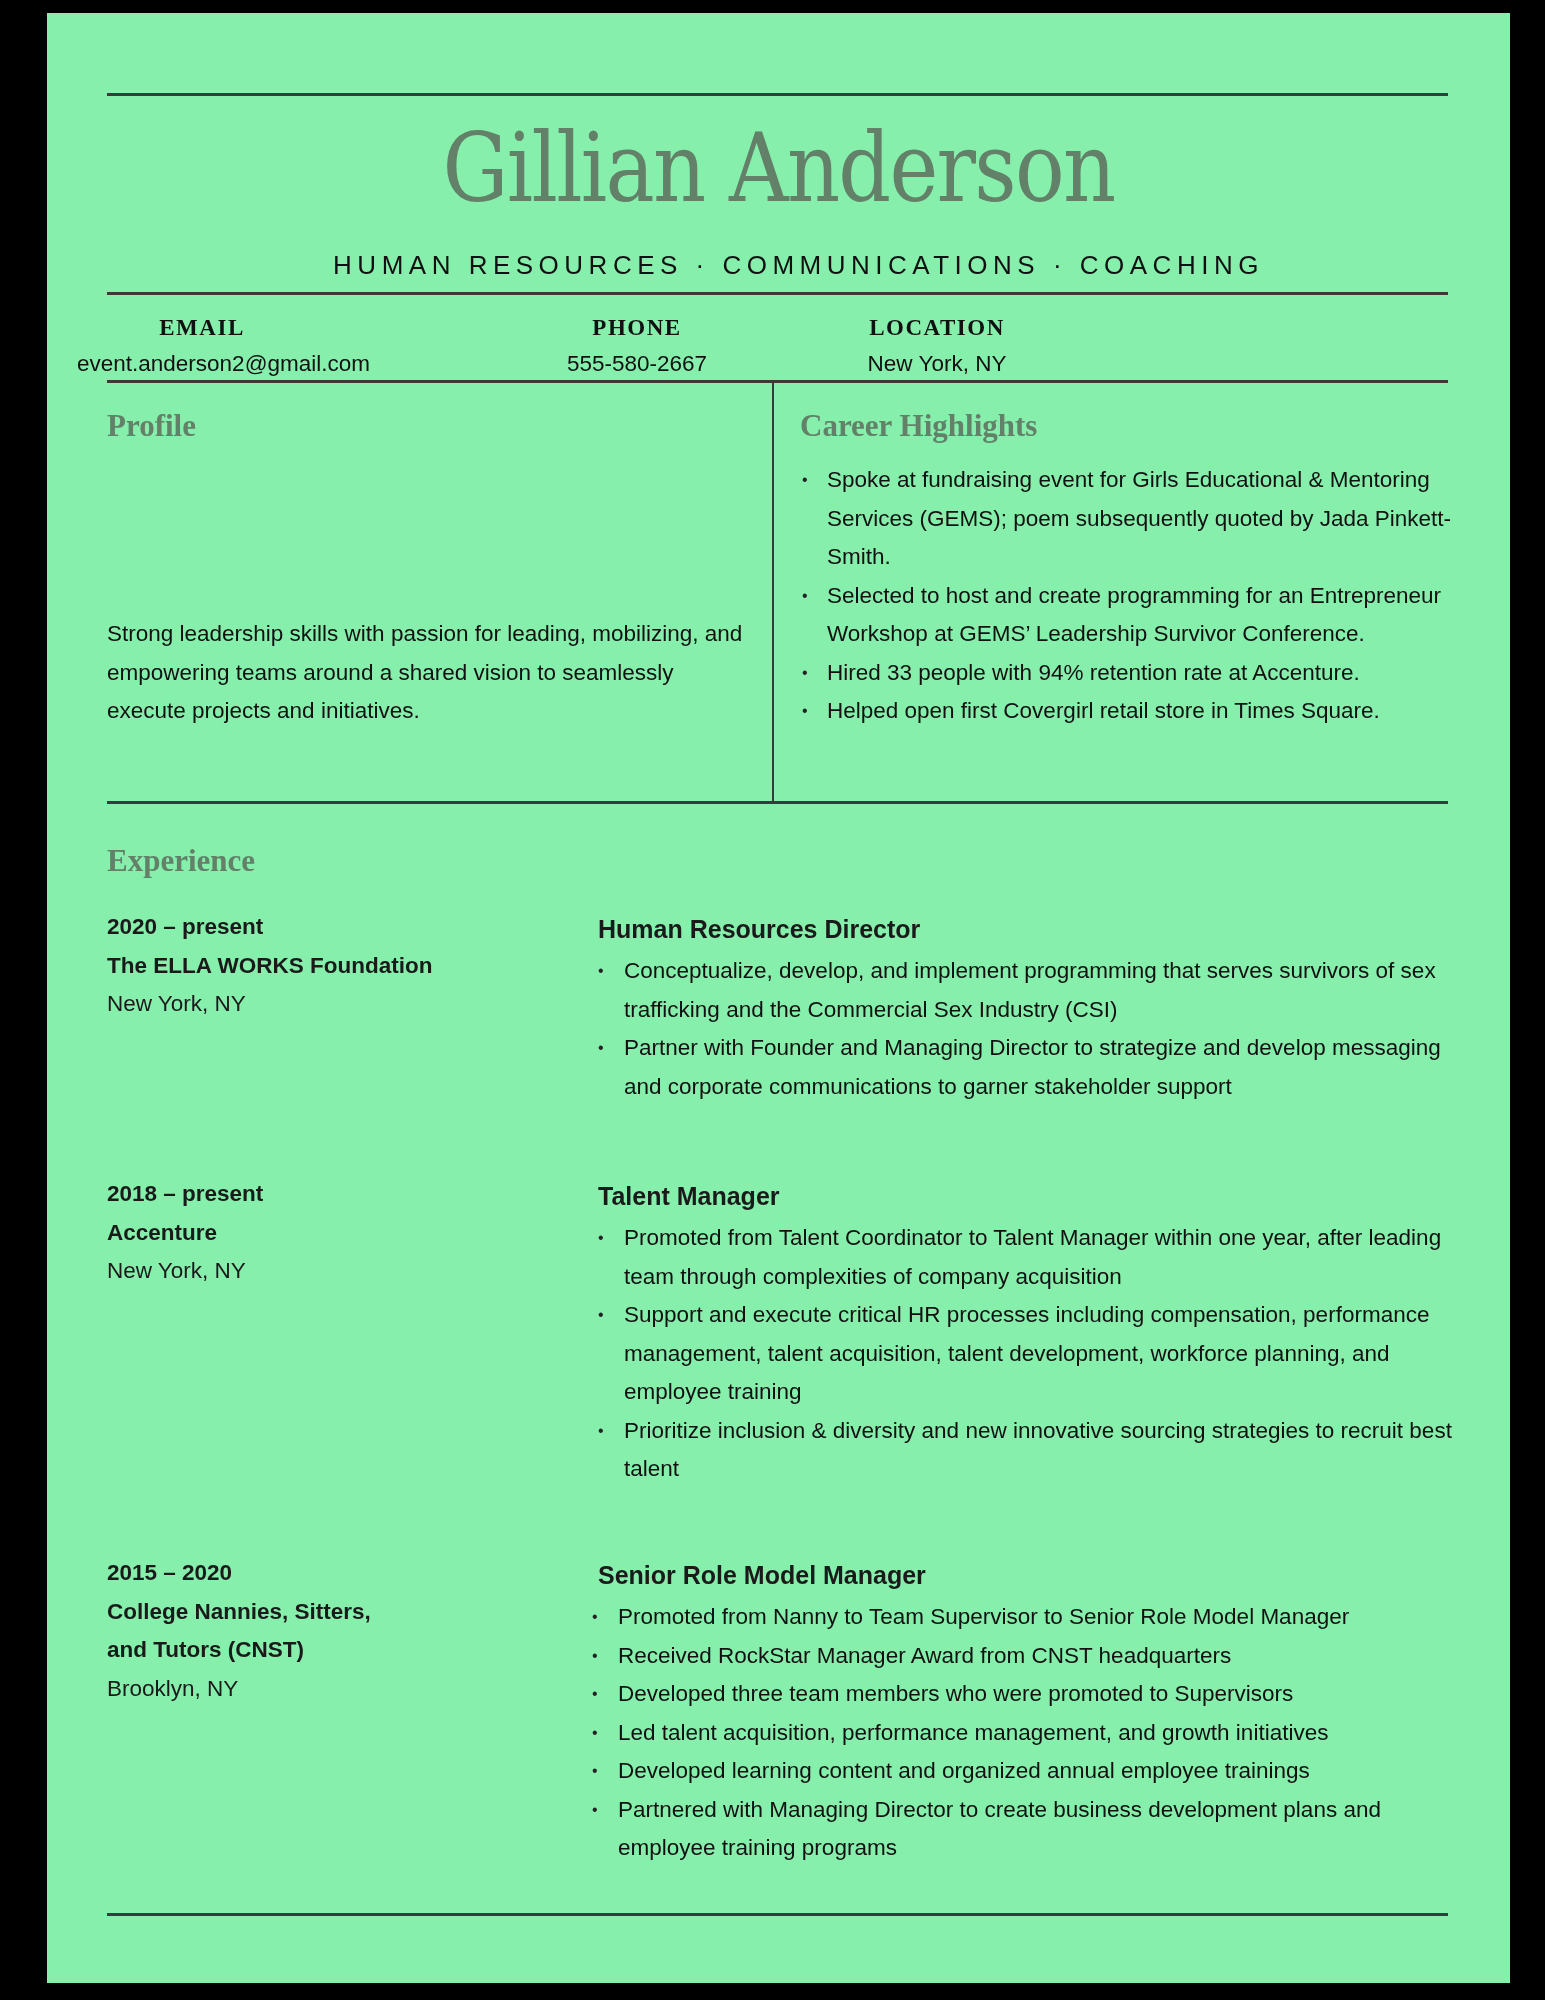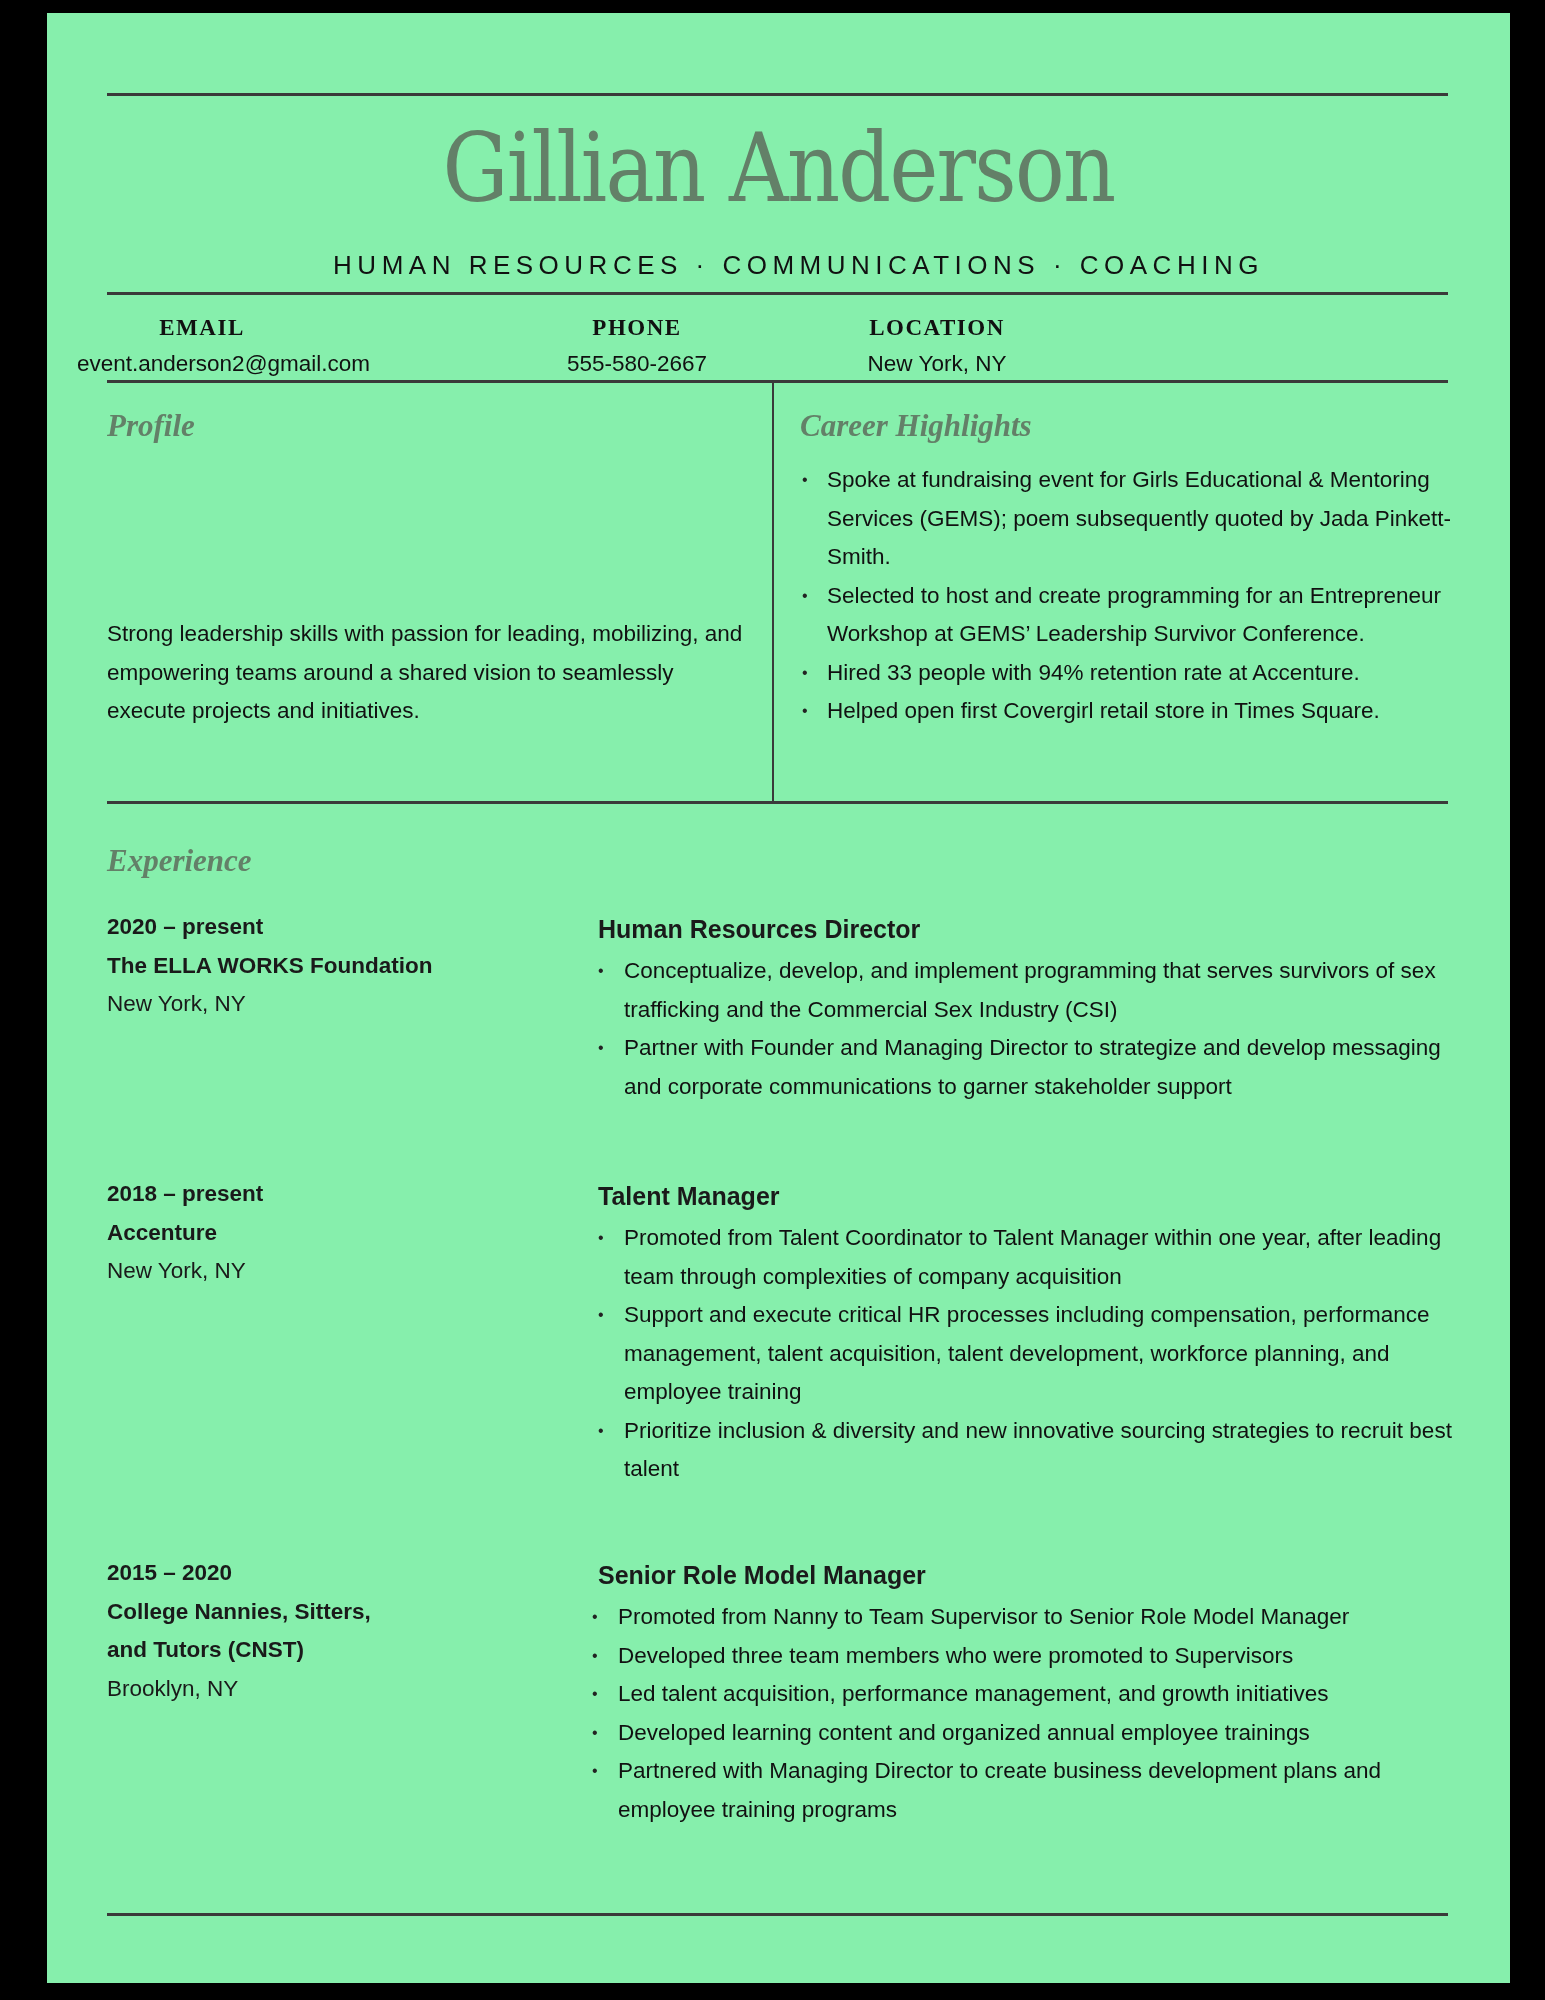"Profile" .sec-title { font-style: italic -> none }
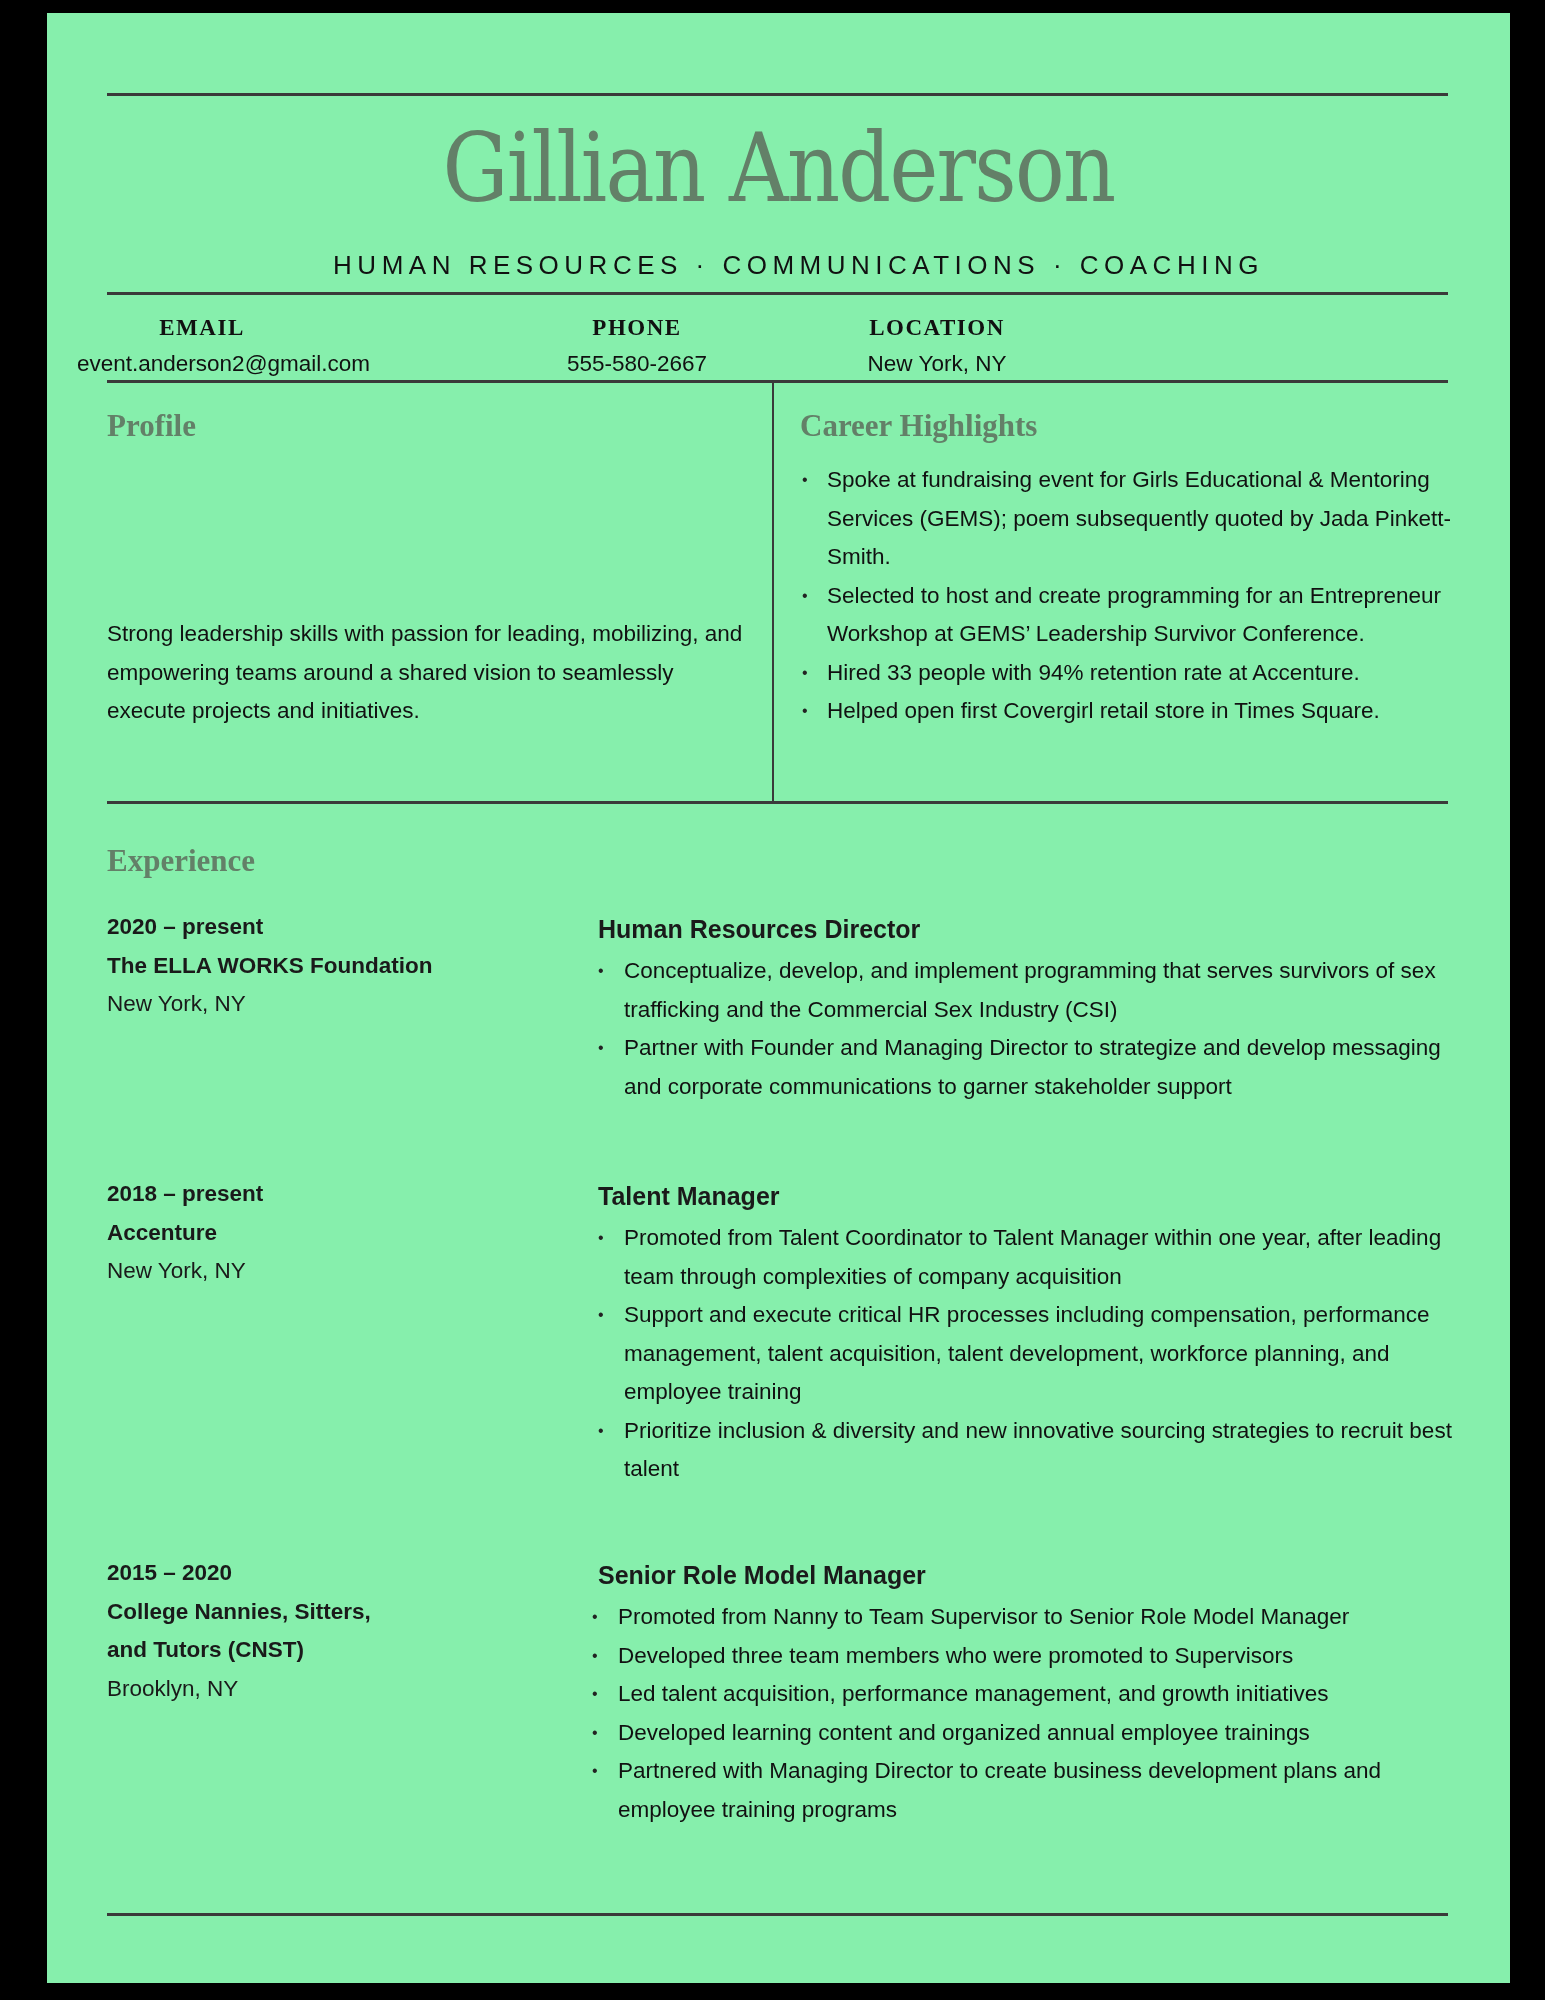"Received RockStar Manager Award from" li { html: none -> <li>Received RockStar Manager Award from CNST headquarters</li> }
